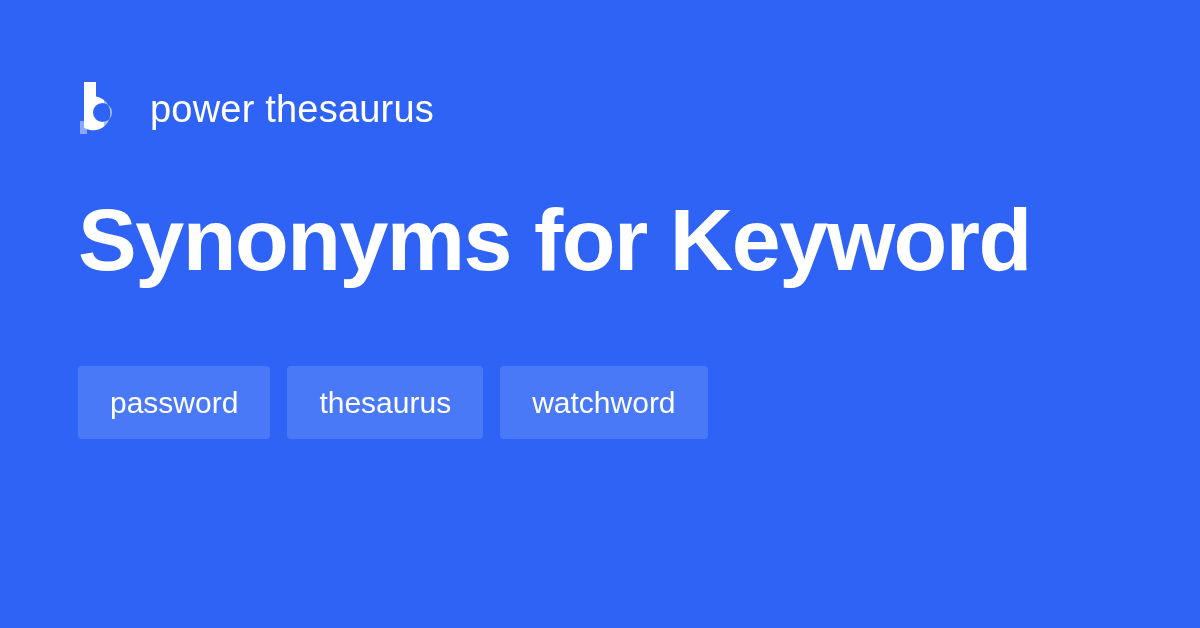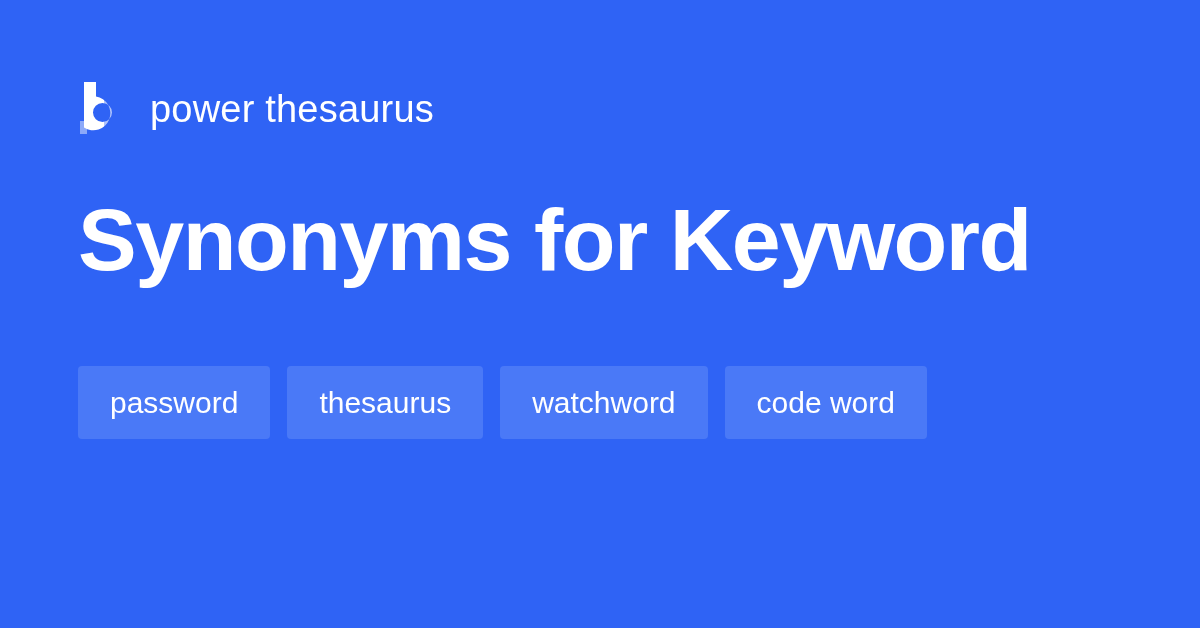"code word" div.chip { html: <div>code word</div> -> none }
